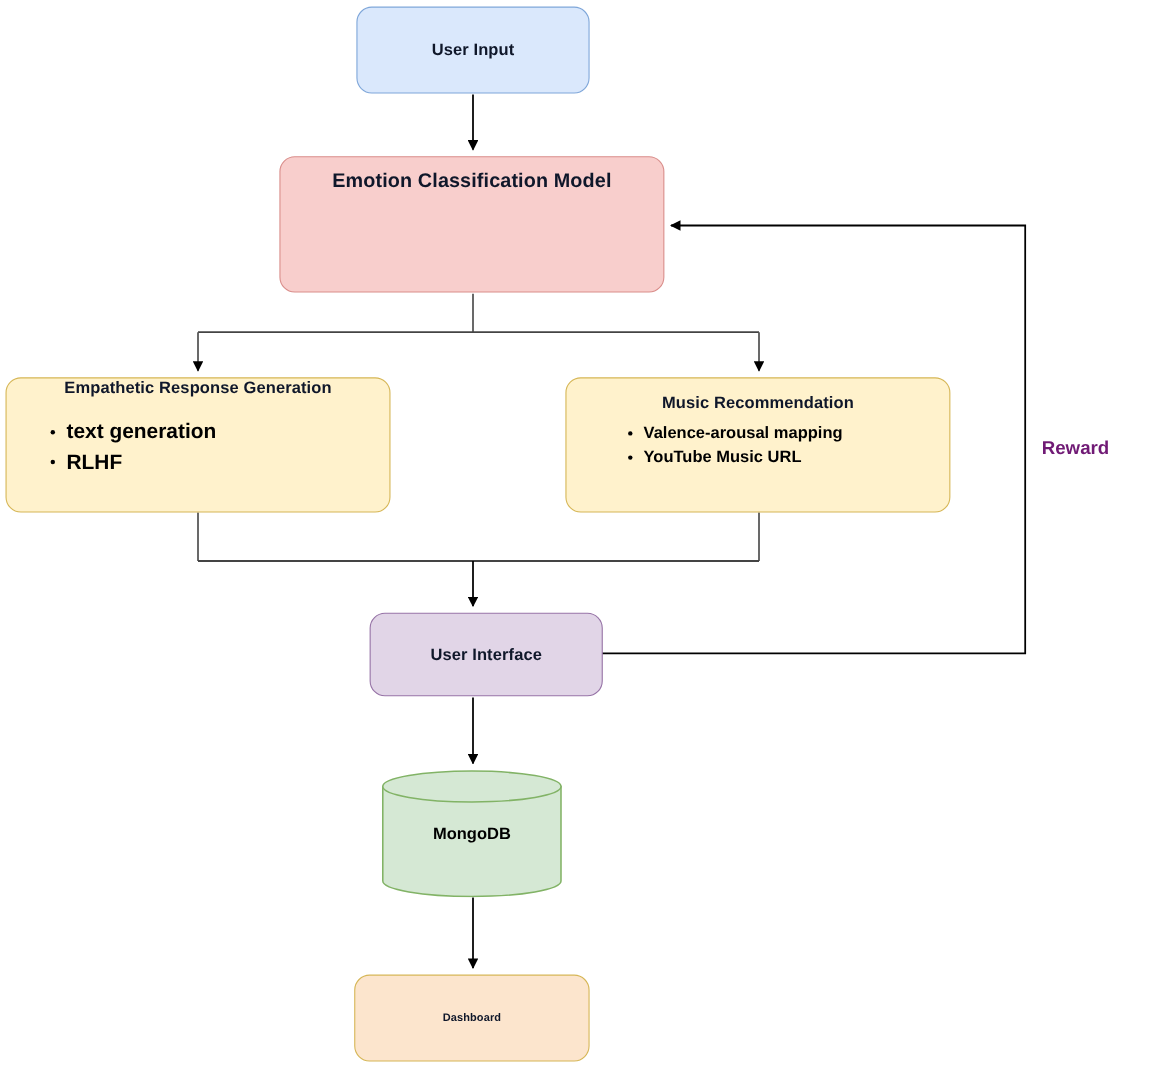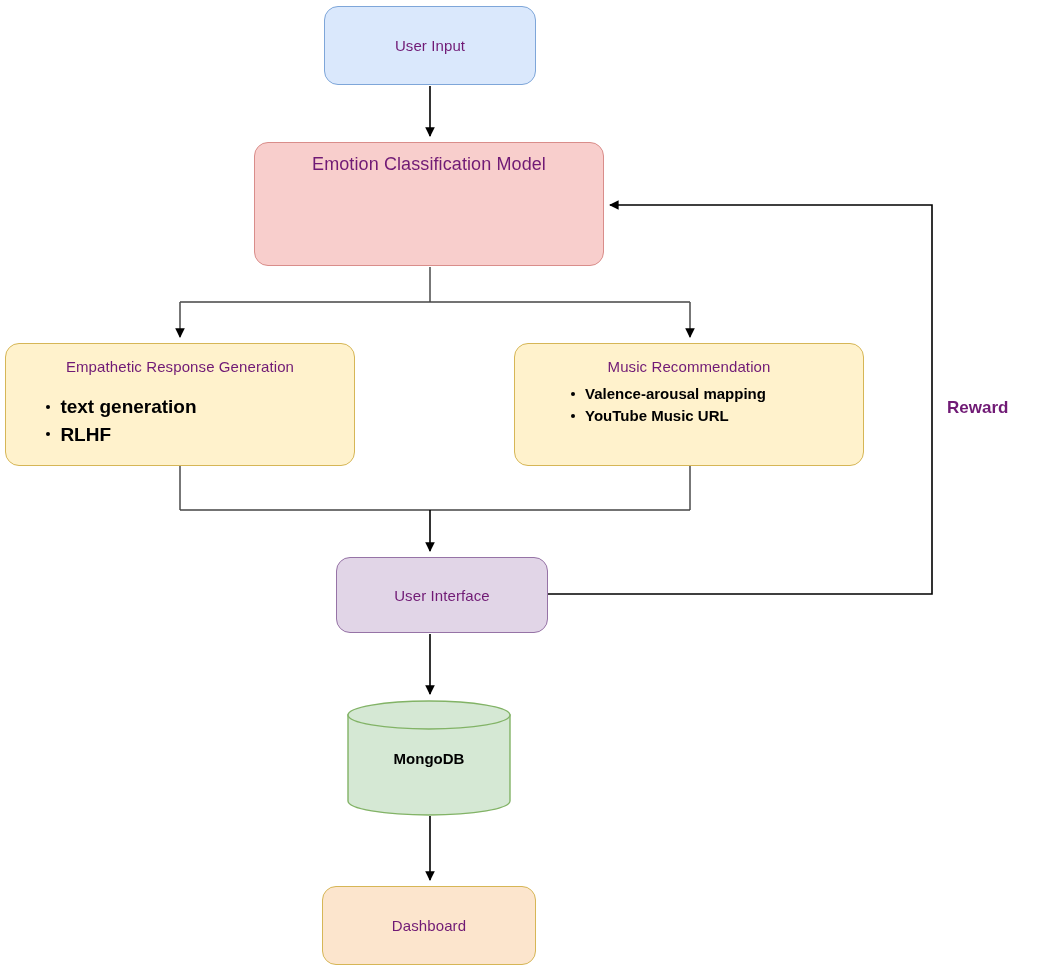"User Input" .node-title { color: #701a75 -> #0f172a; font-weight: normal -> bold }
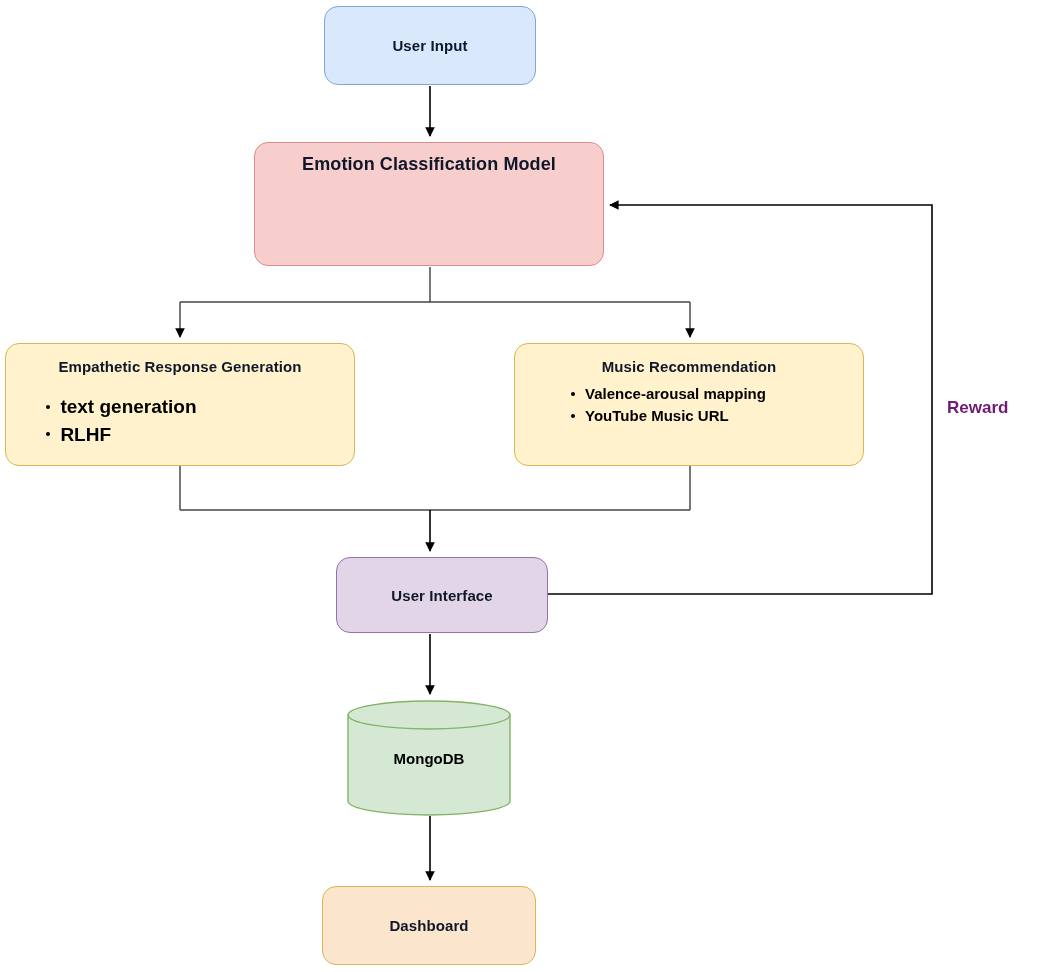"Empathetic Response Generation" #node-empathetic { padding-top: 14px -> none }
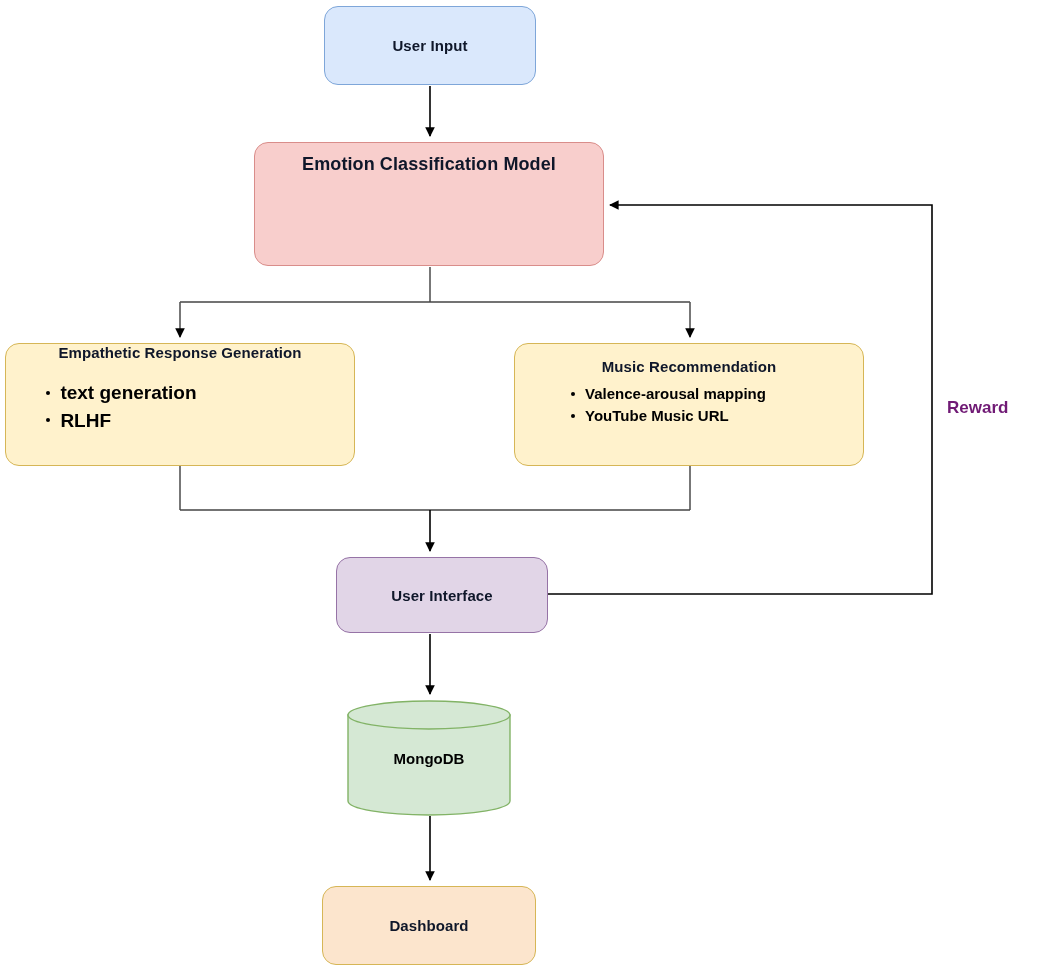"Dashboard" #node-dashboard .node-title { font-size: 15px -> 10px }
